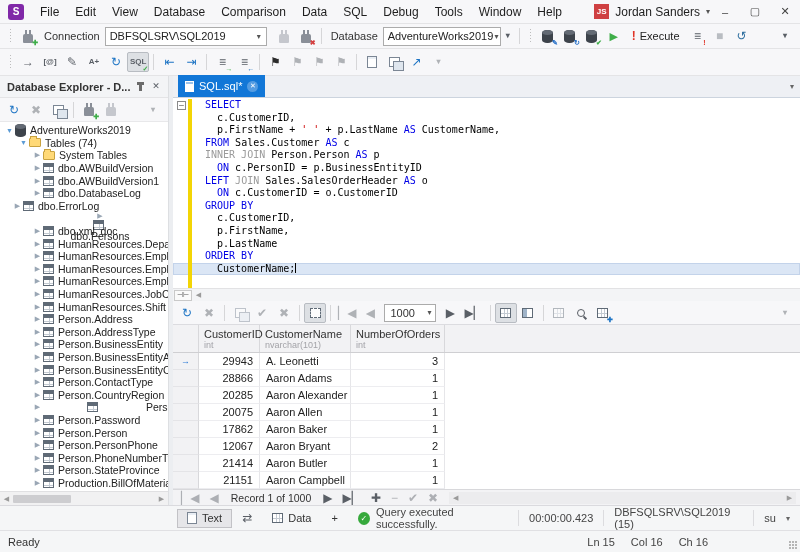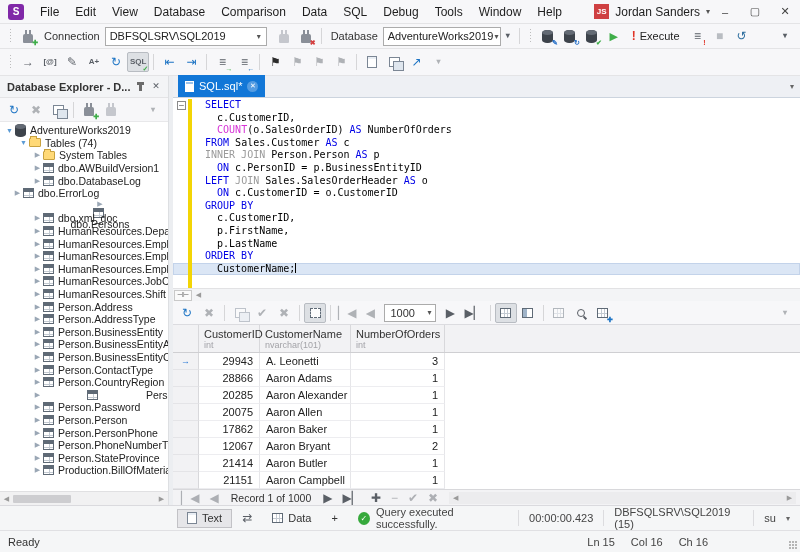"p.FirstName + ' ' +" div.cl { html: none -> <div><span> p.FirstName + </span><span>' '</span><span> + p.LastName </span><span>AS</span><span> CustomerName,</span></div> }
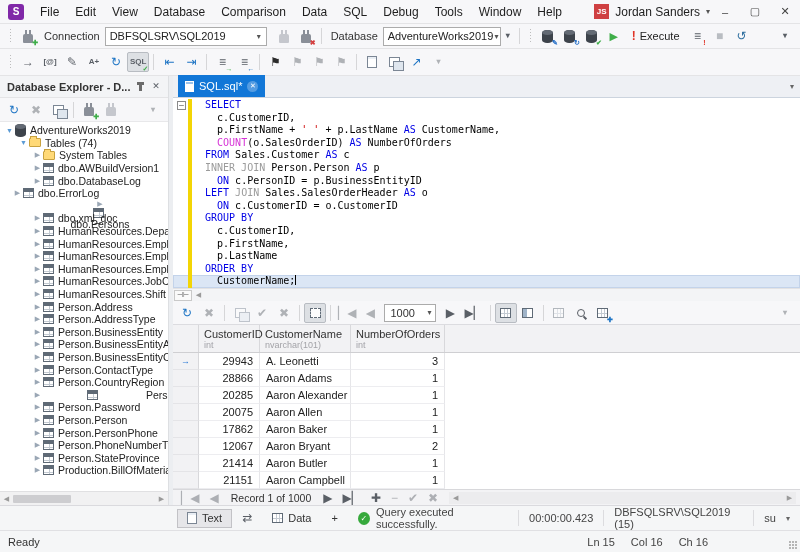"COUNT(o.SalesOrderID) AS NumberOfOrders" div.cl { html: <div><span> </span><span>COUNT</span><span>(o.SalesOrderID) </span><span>AS</span><span> NumberOfOrders</span></div> -> none }
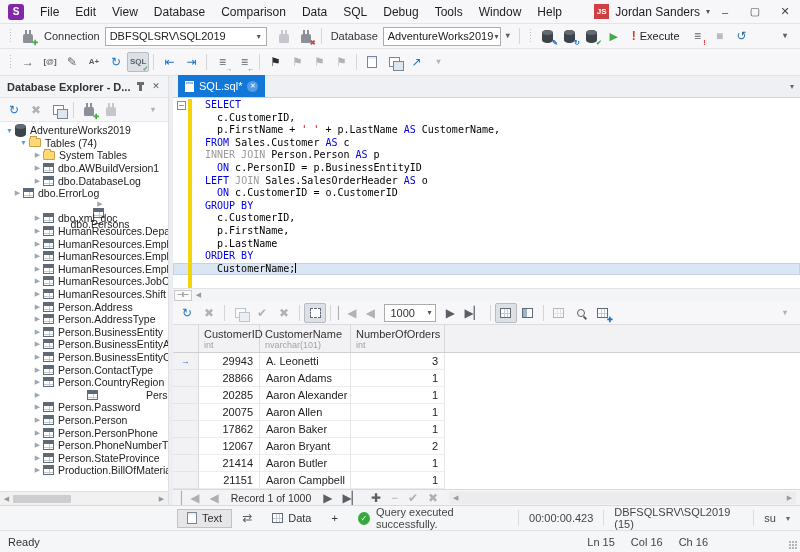"dbo.AWBuildVersion" div.tree-row { html: none -> <div> <span>▶</span> <span></span> <span>dbo.AWBuildVersion</span> </div> }
